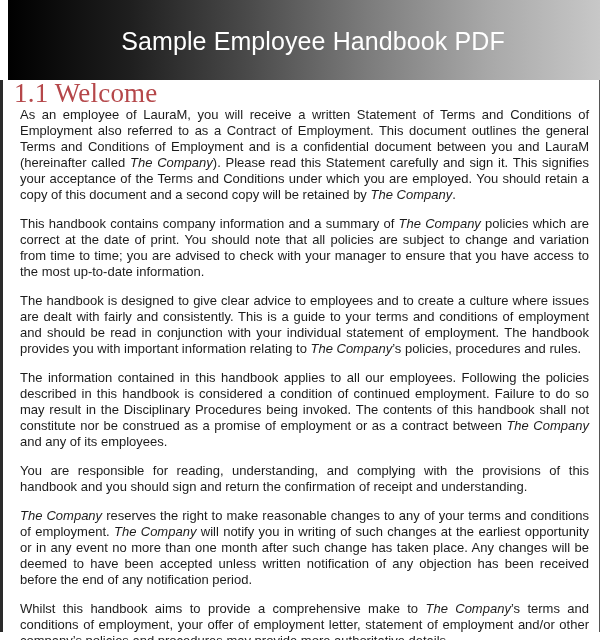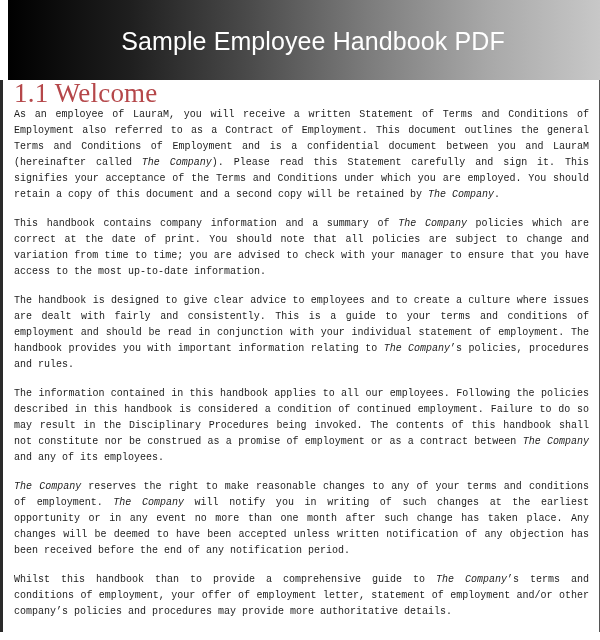"As an employee of LauraM," p.para { font-family: Liberation Mono, monospace -> Liberation Sans, sans-serif; font-size: 10px -> 13px; margin: 0 0 13px 0 -> 0 0 13px 6px }
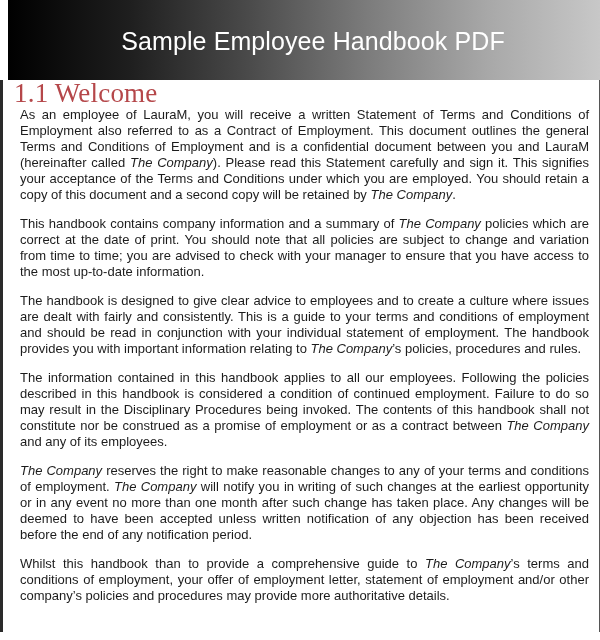"You are responsible for reading," p.para { html: none -> <p><span>You are responsible for reading, understanding, and complying with the provisions of this handbook and you should sign and return the confirmation of receipt and understanding.</span></p> }
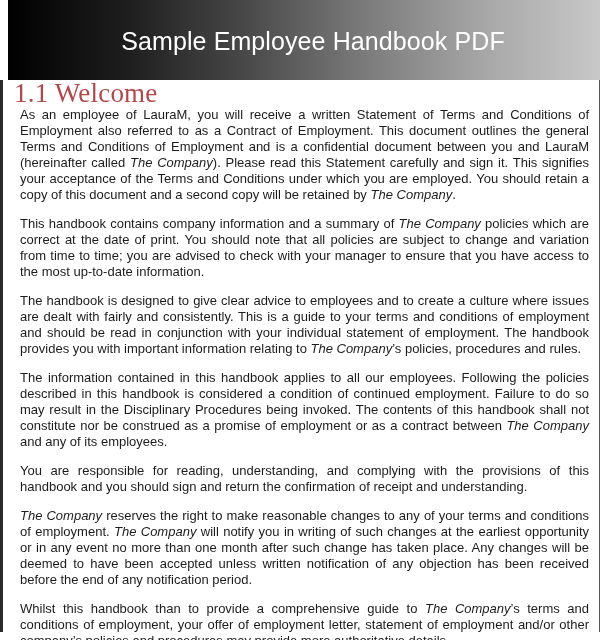"Whilst this handbook than to" span { text: than to provide a comprehensive guide -> aims to provide a comprehensive make }
